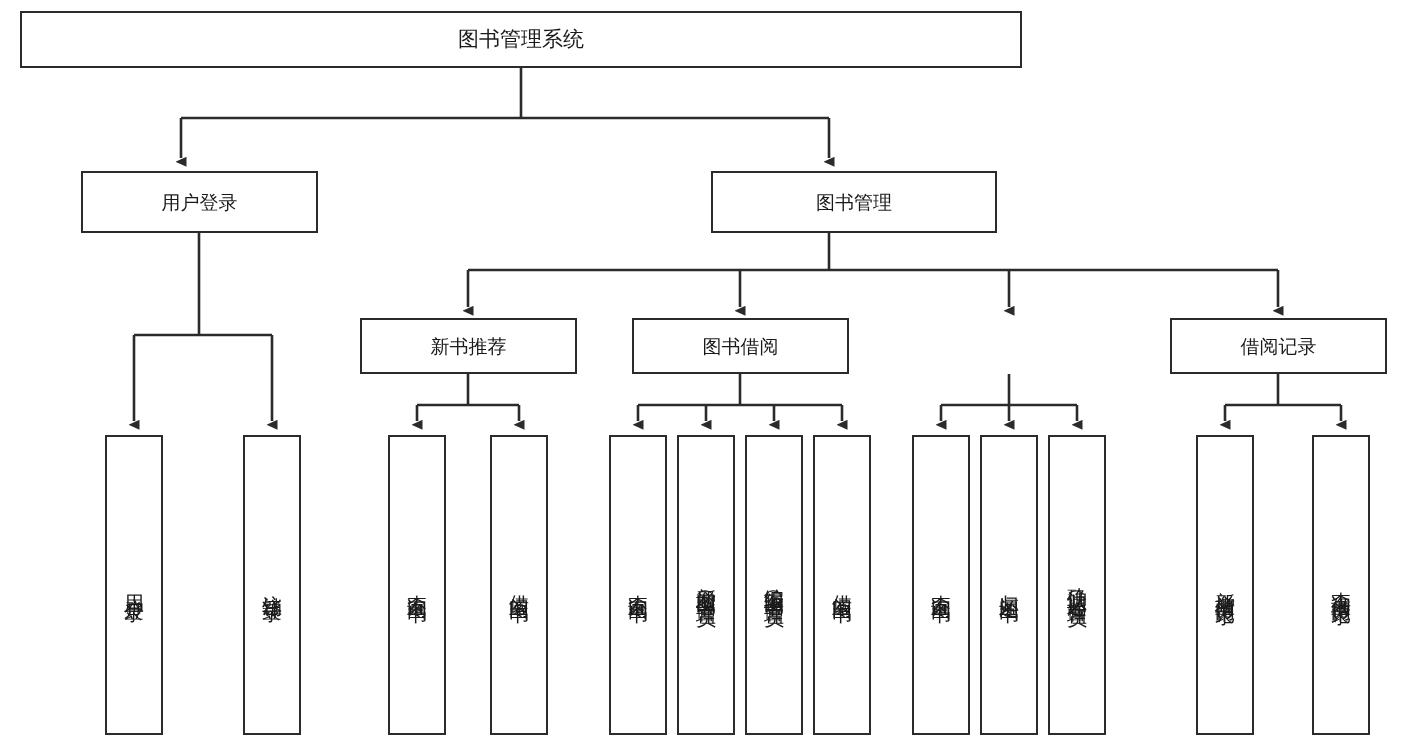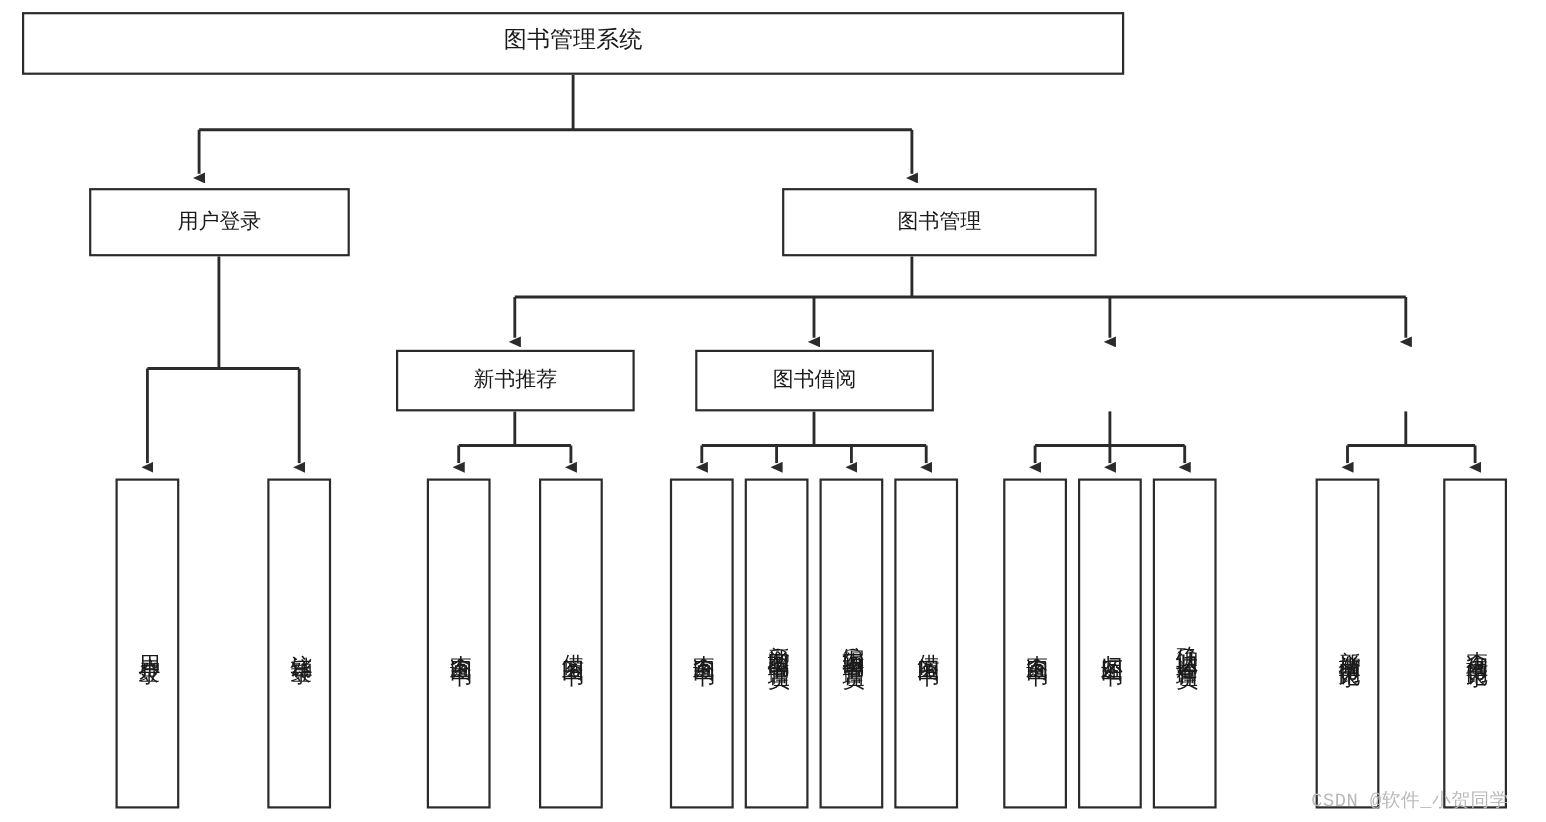"图书管理系统" #stage { font-family: Liberation Mono, monospace -> none }
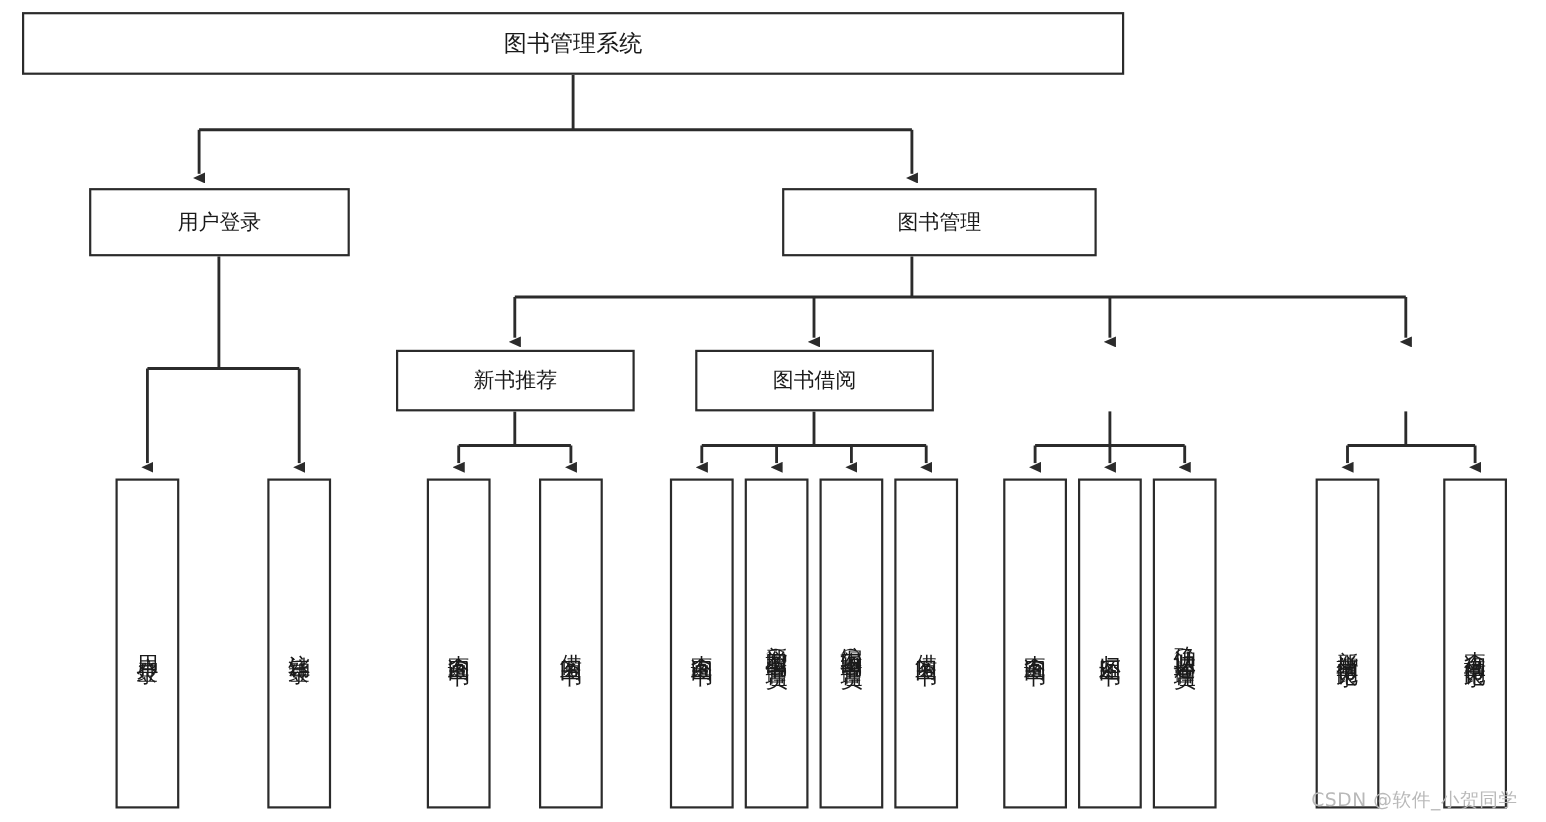"借阅记录" div.node { html: none -> <div> <span>借阅记录</span> </div> }
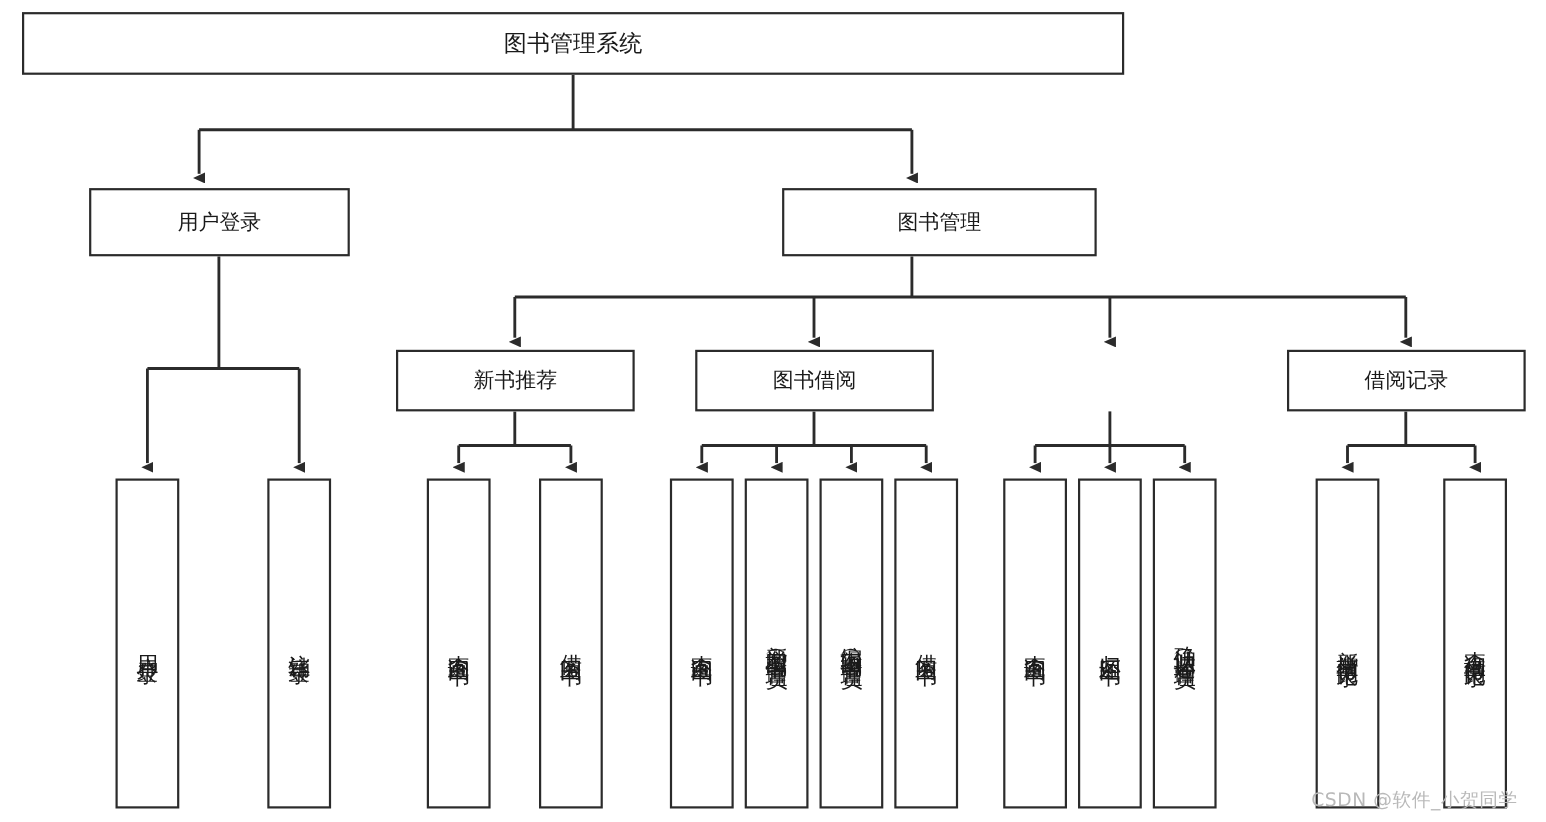"CSDN @软件_小贺同学" div.watermark { html: <div>CSDN @软件_小贺同学</div> -> none }
